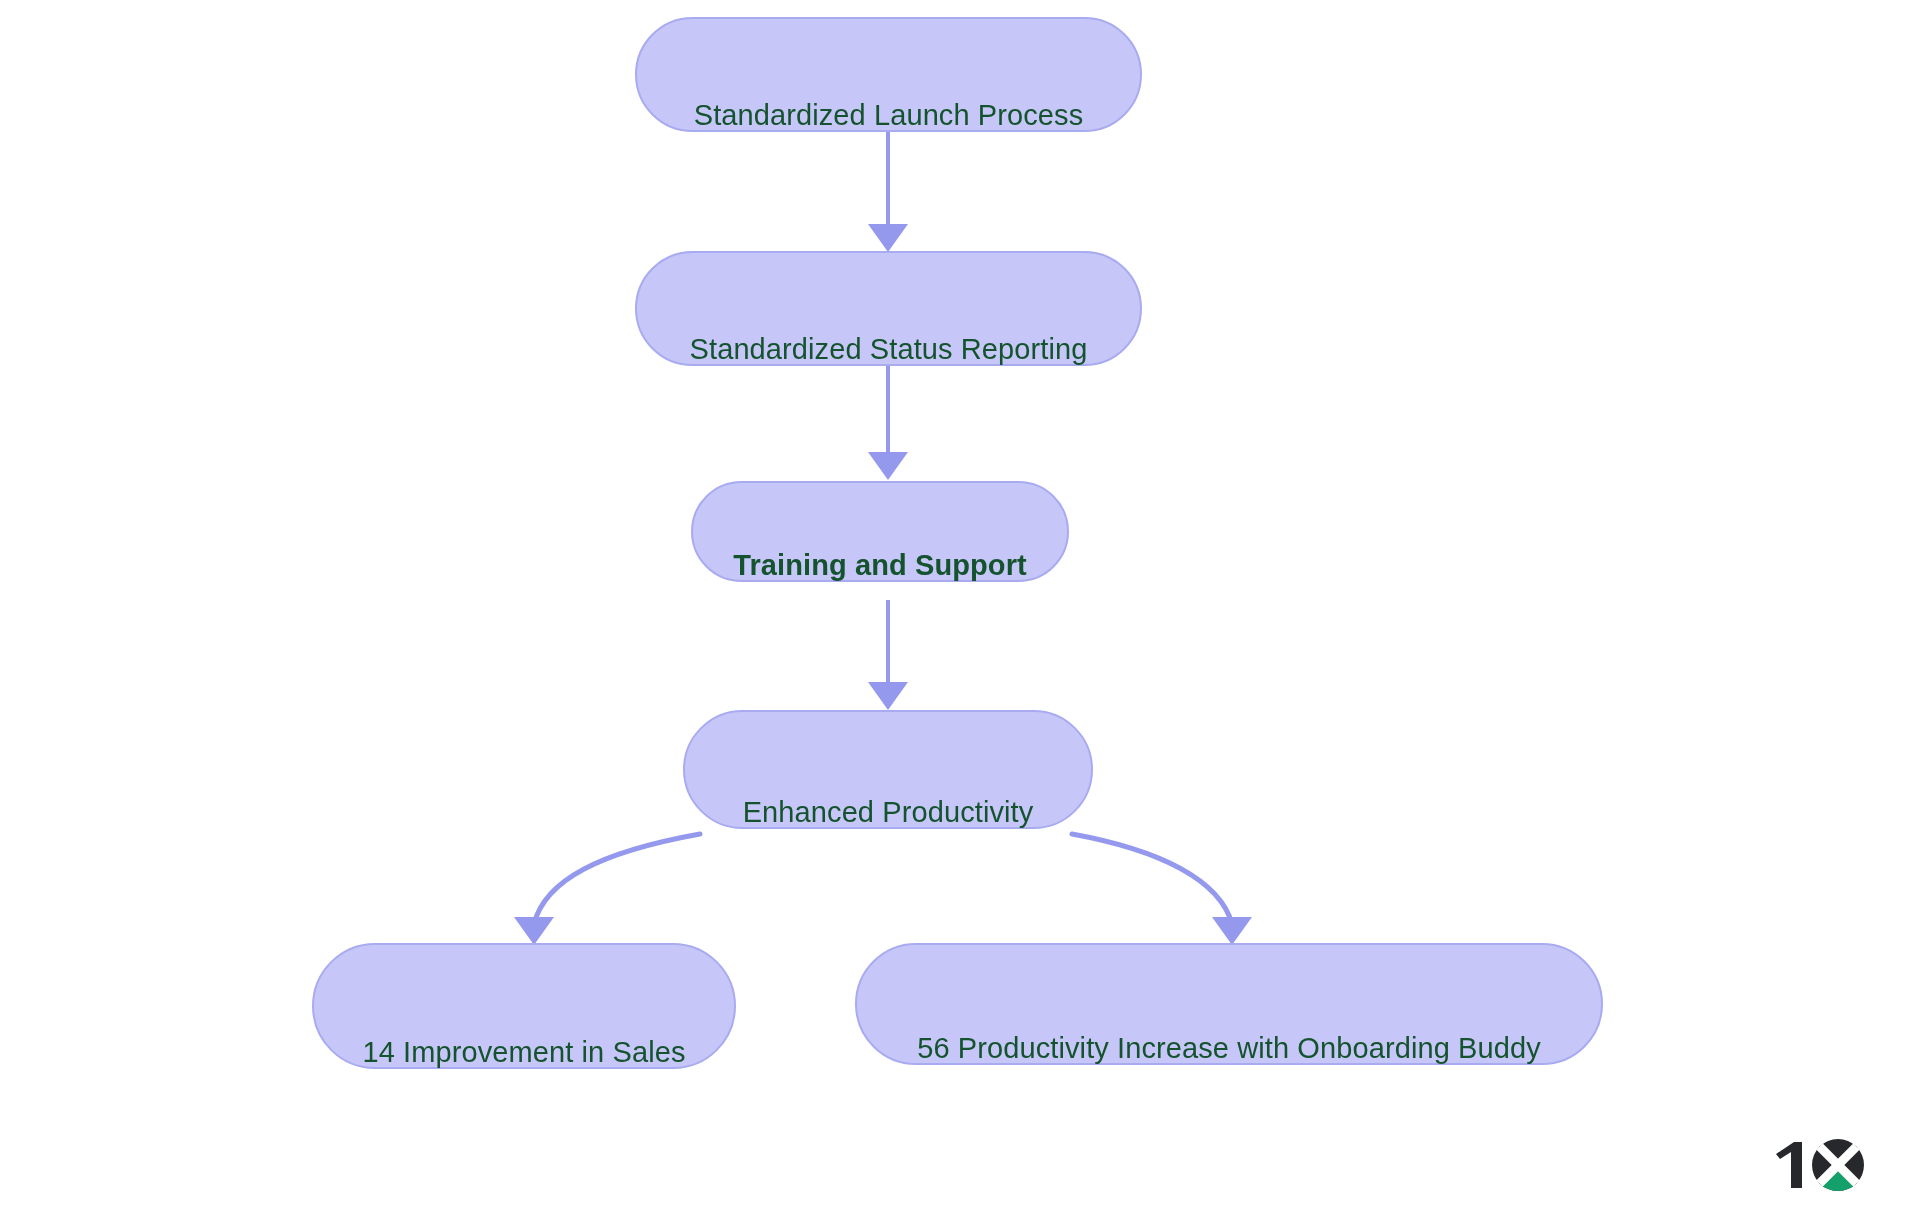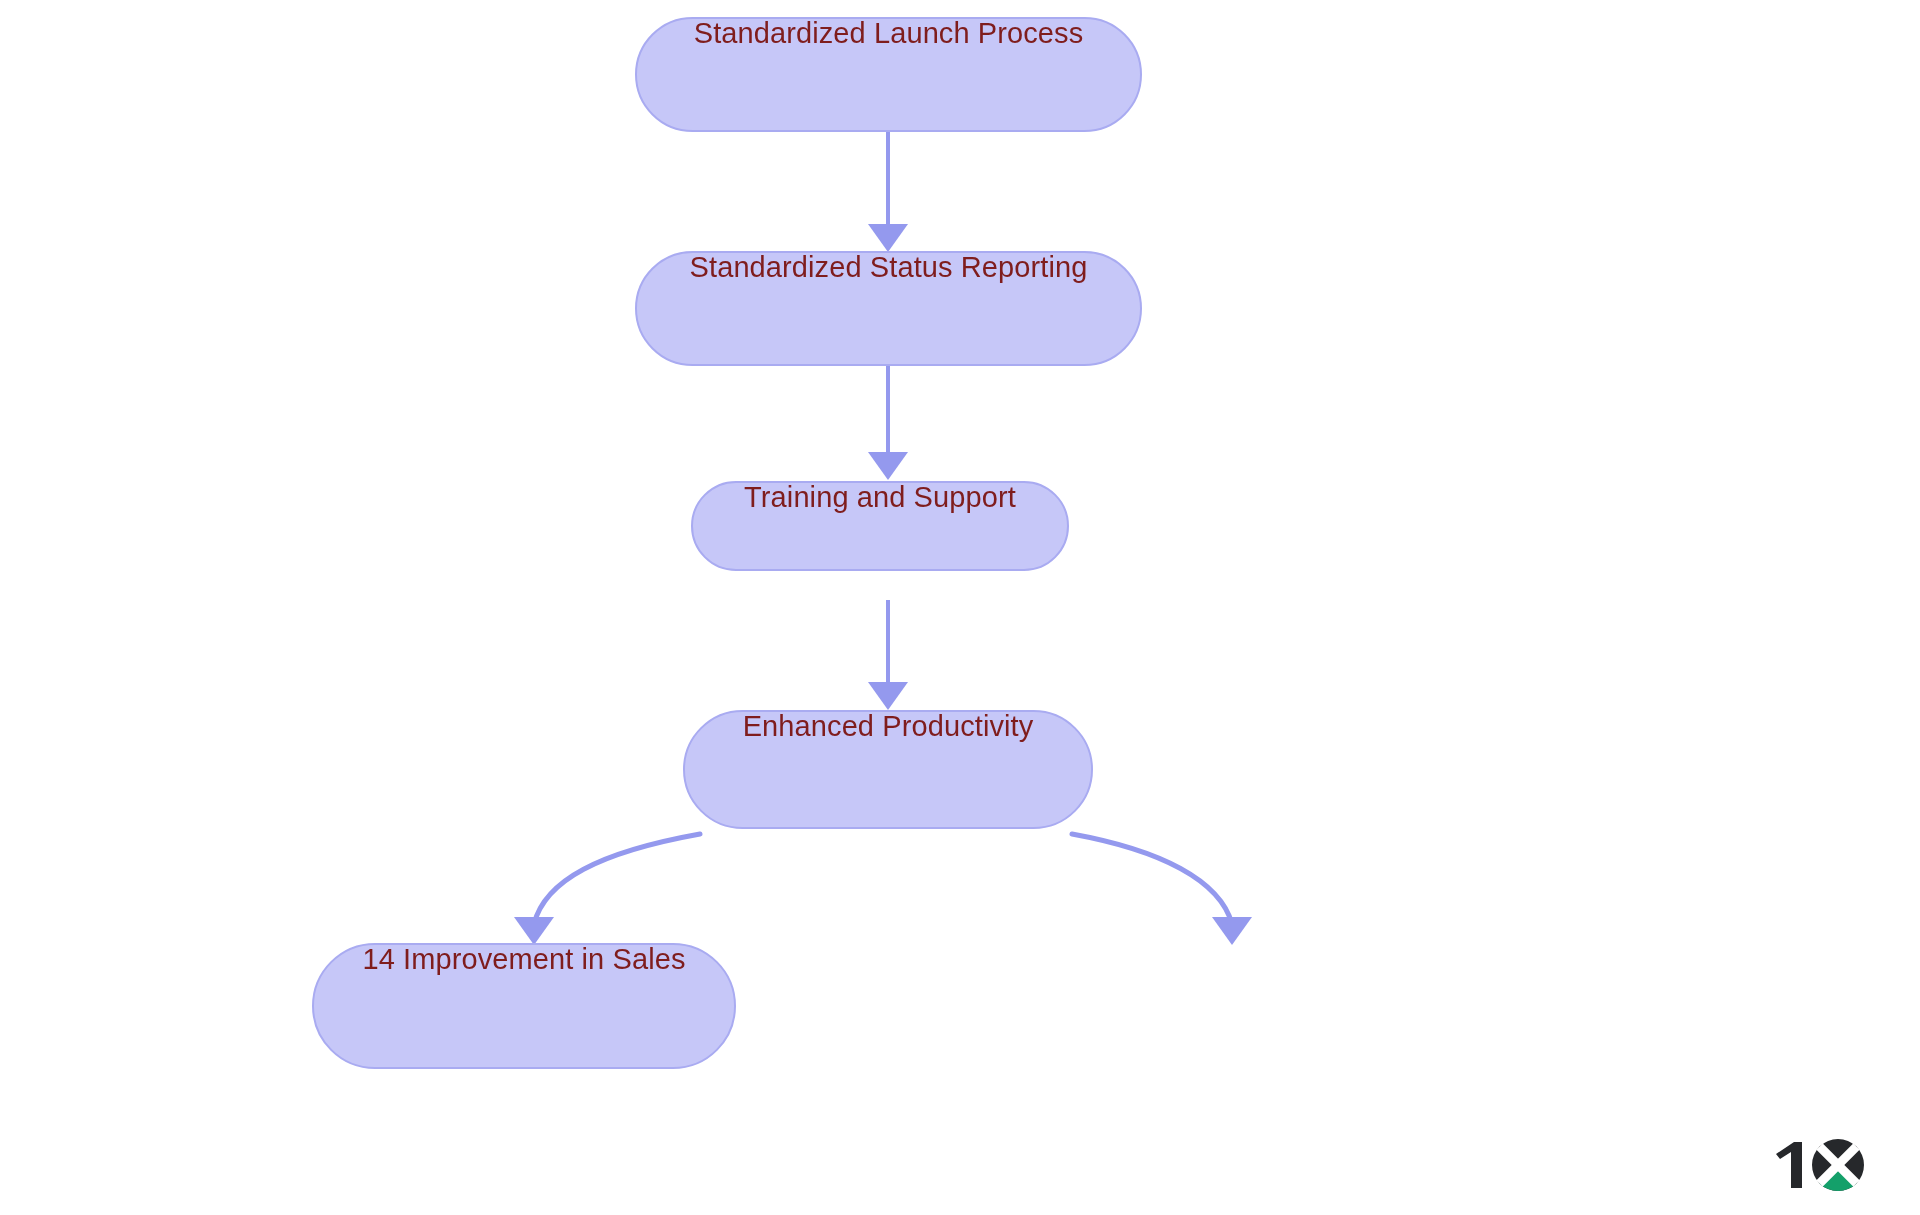"Standardized Launch Process" .node { align-items: flex-start -> flex-end; color: #7f1d1d -> #14532d }
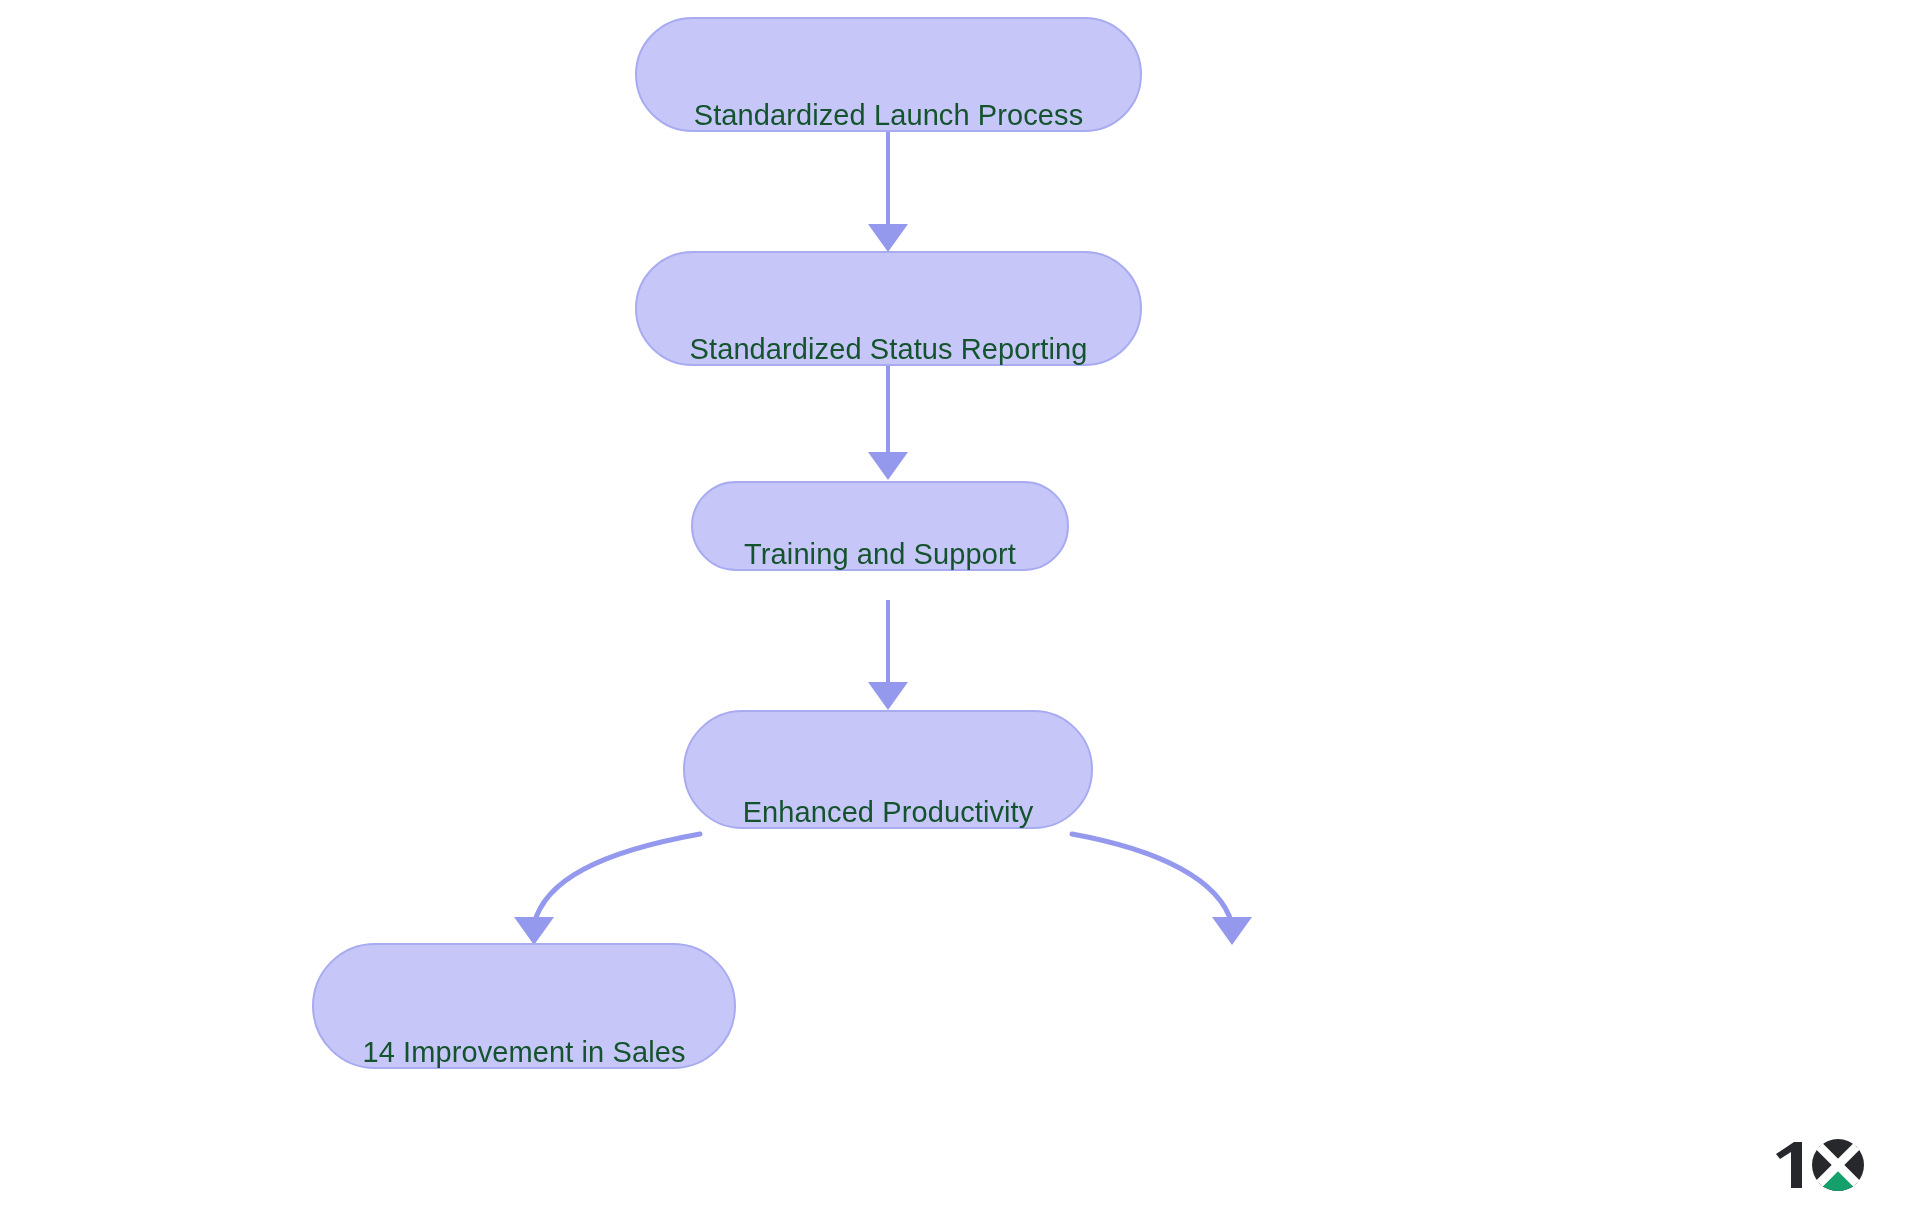"Training and Support" #node-training-and-support { font-weight: none -> bold; height: 90px -> 101px }
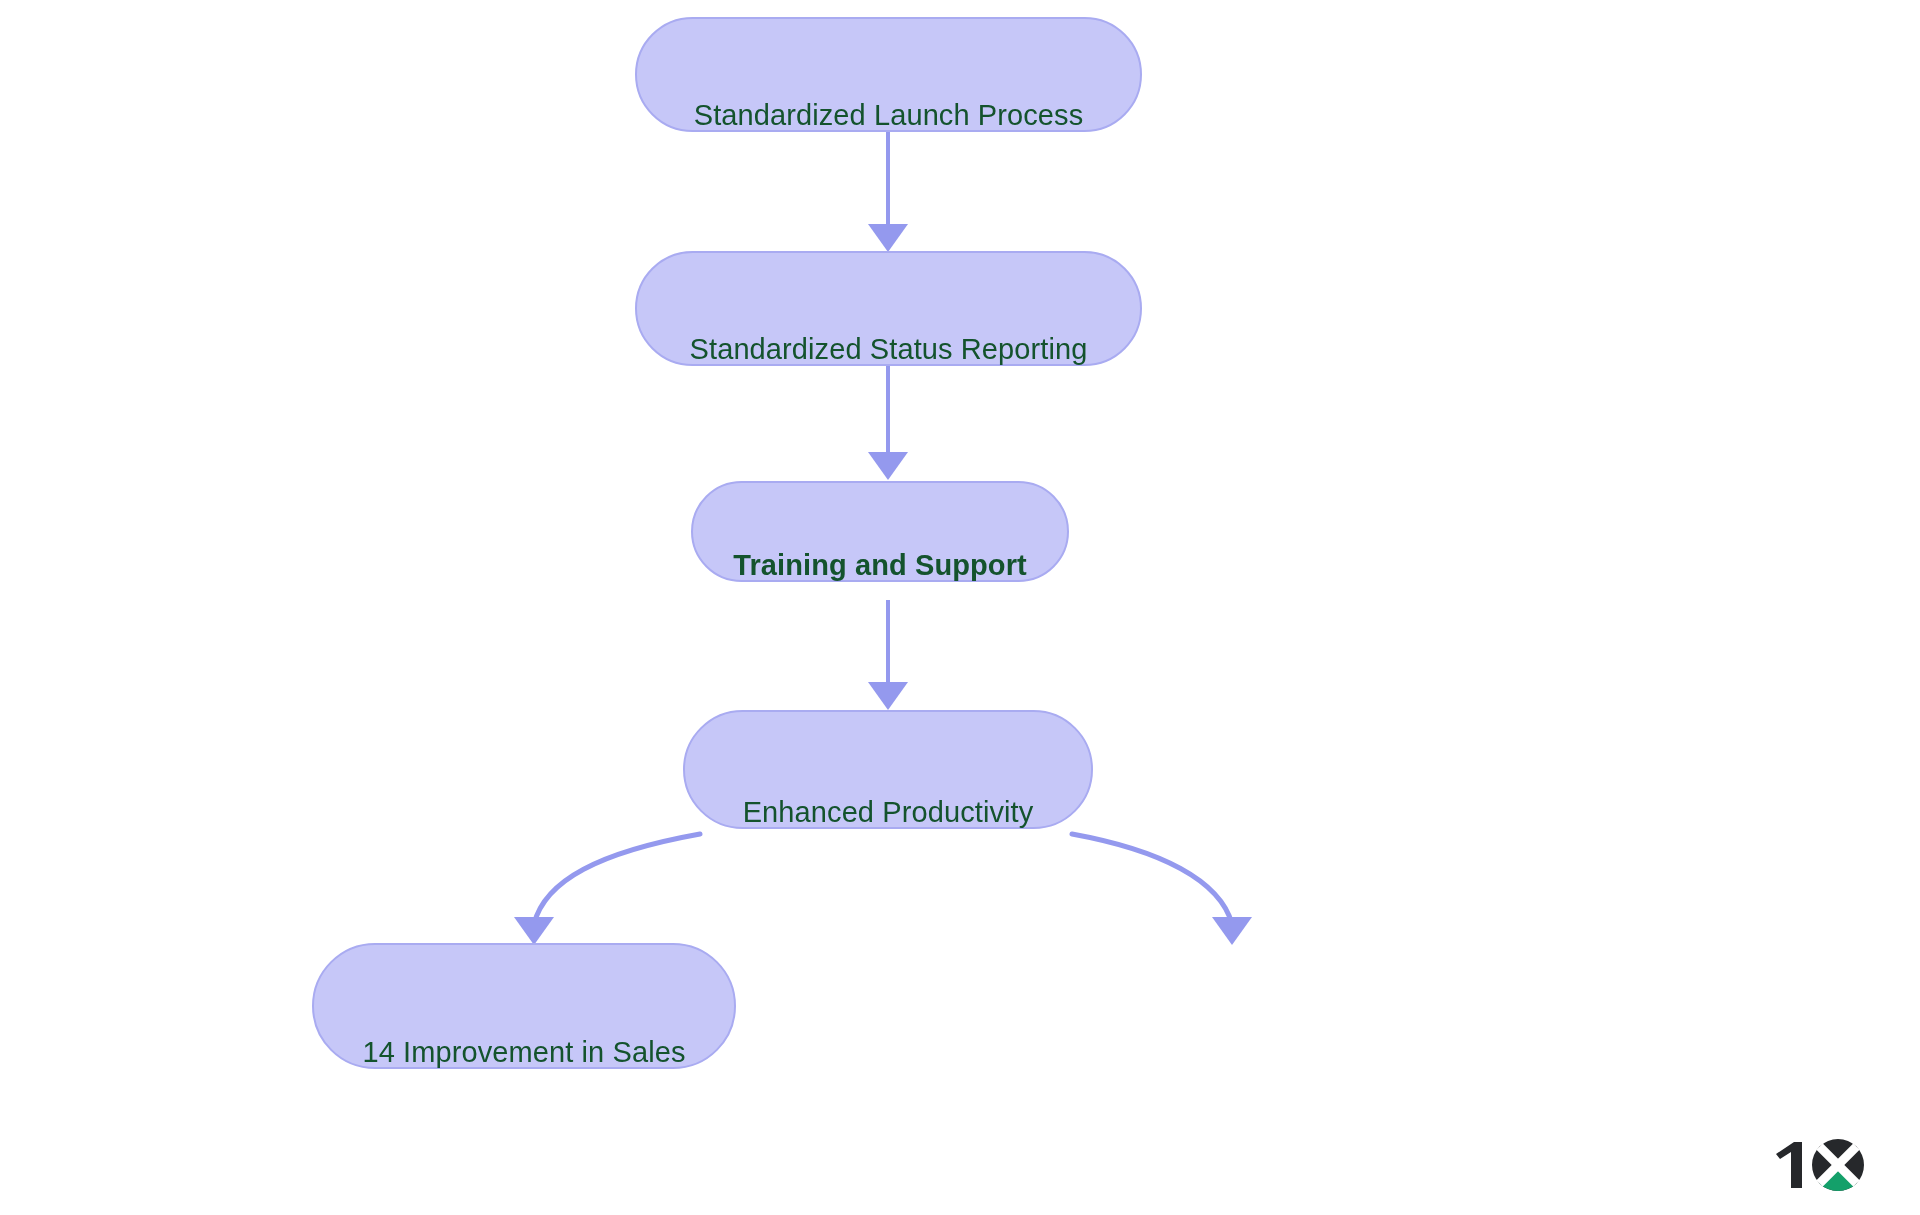"56 Productivity Increase with Onboarding" div.node { html: none -> <div> <span>56 Productivity Increase with Onboarding Buddy</span> </div> }
